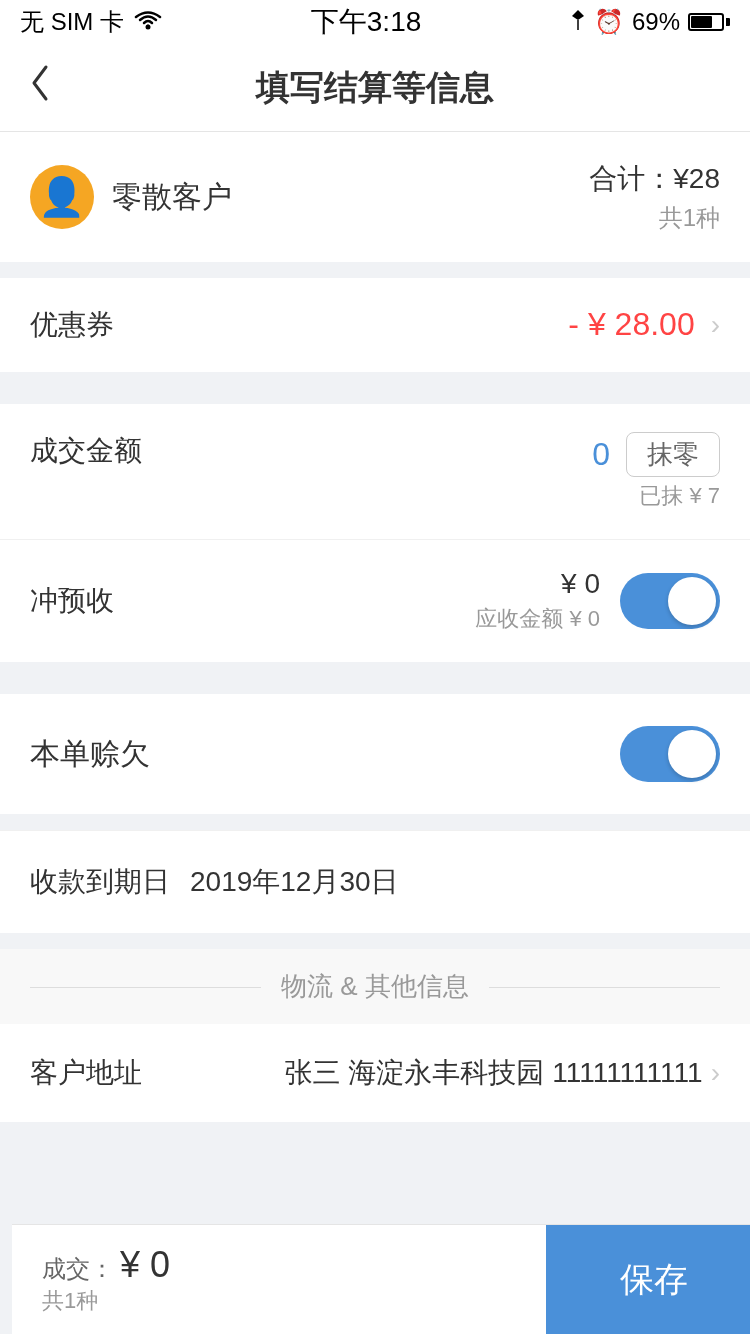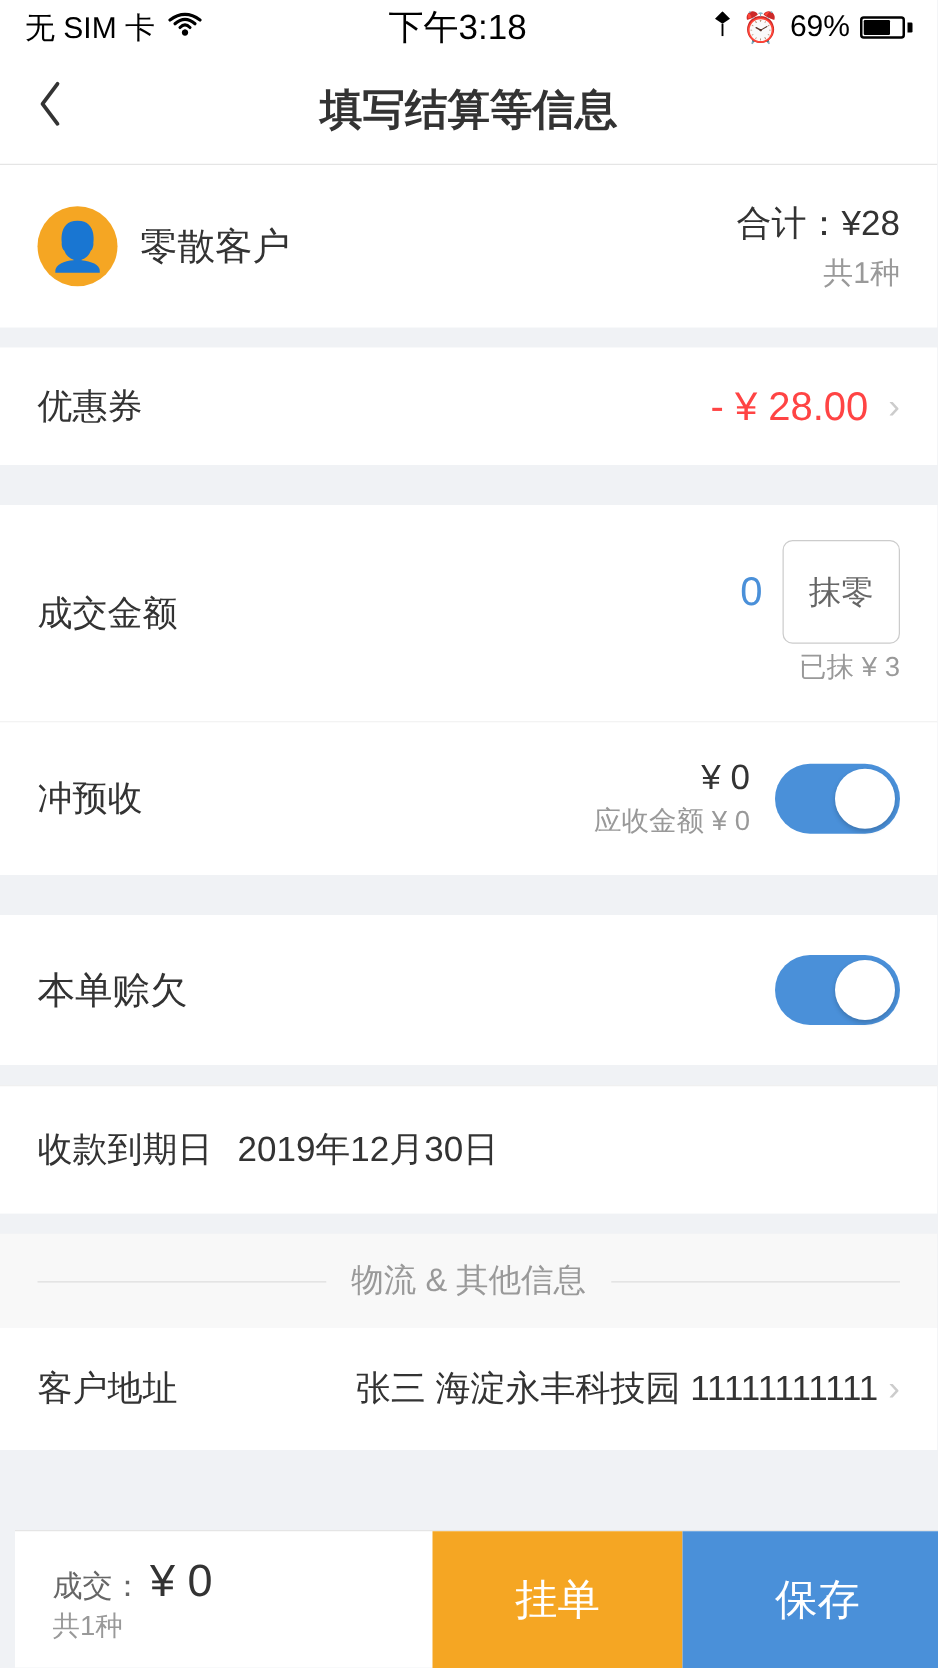"优惠券" .form-row { align-items: center -> none }
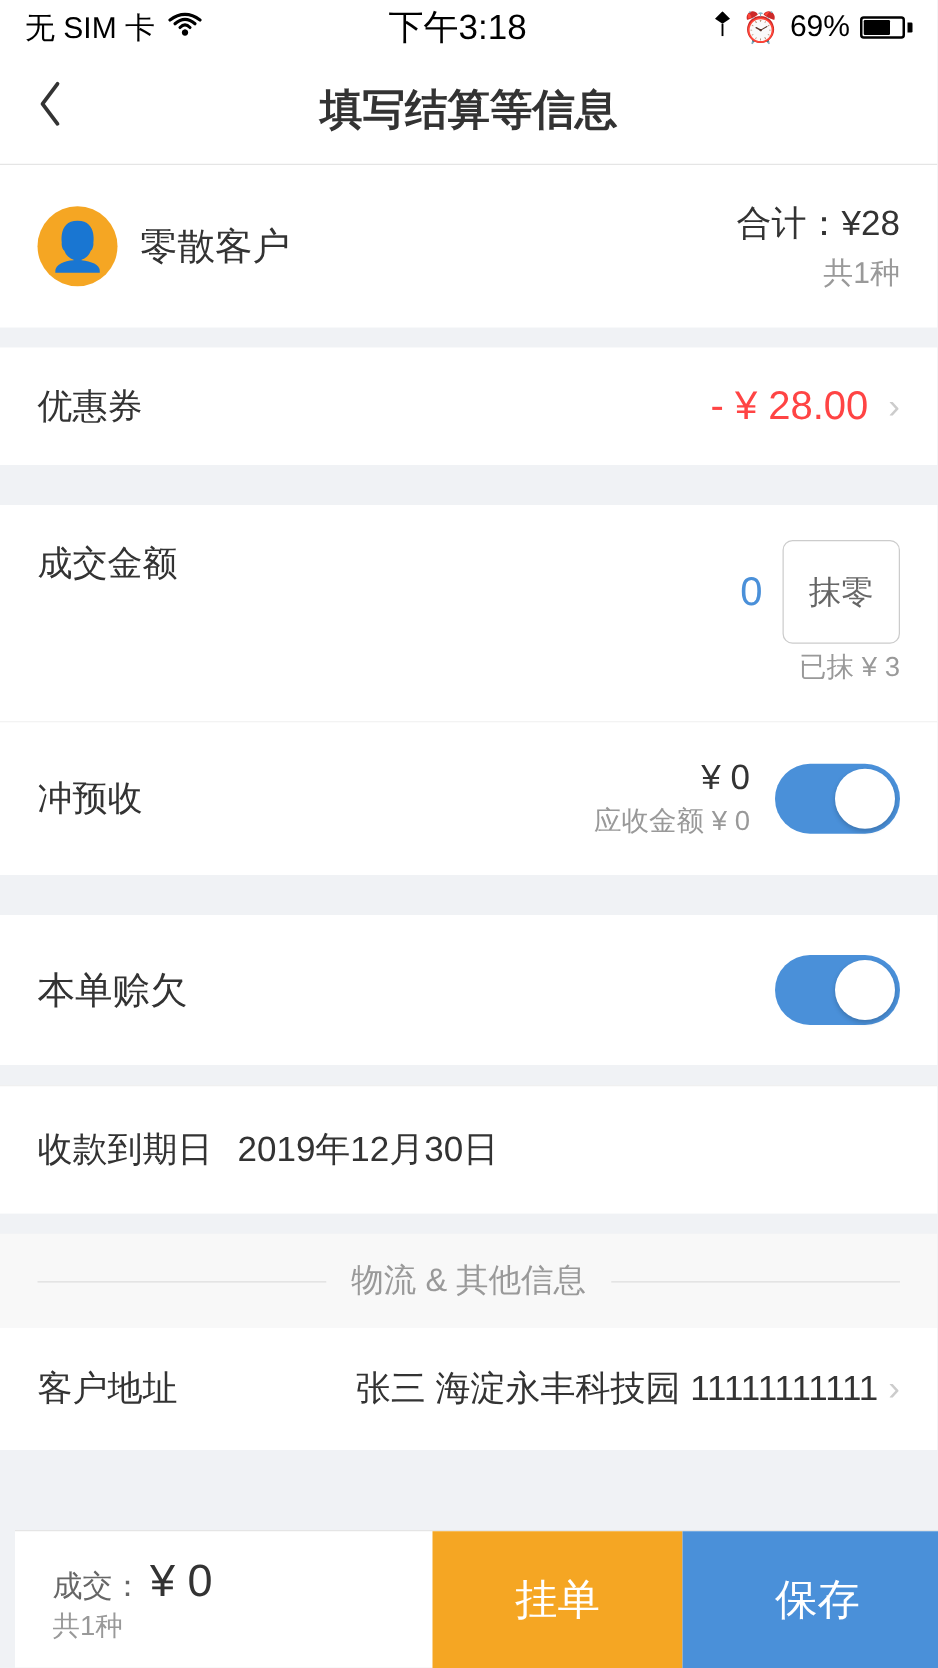"抹零" .round-zero-btn { padding: 23px 20px -> 4px 20px }
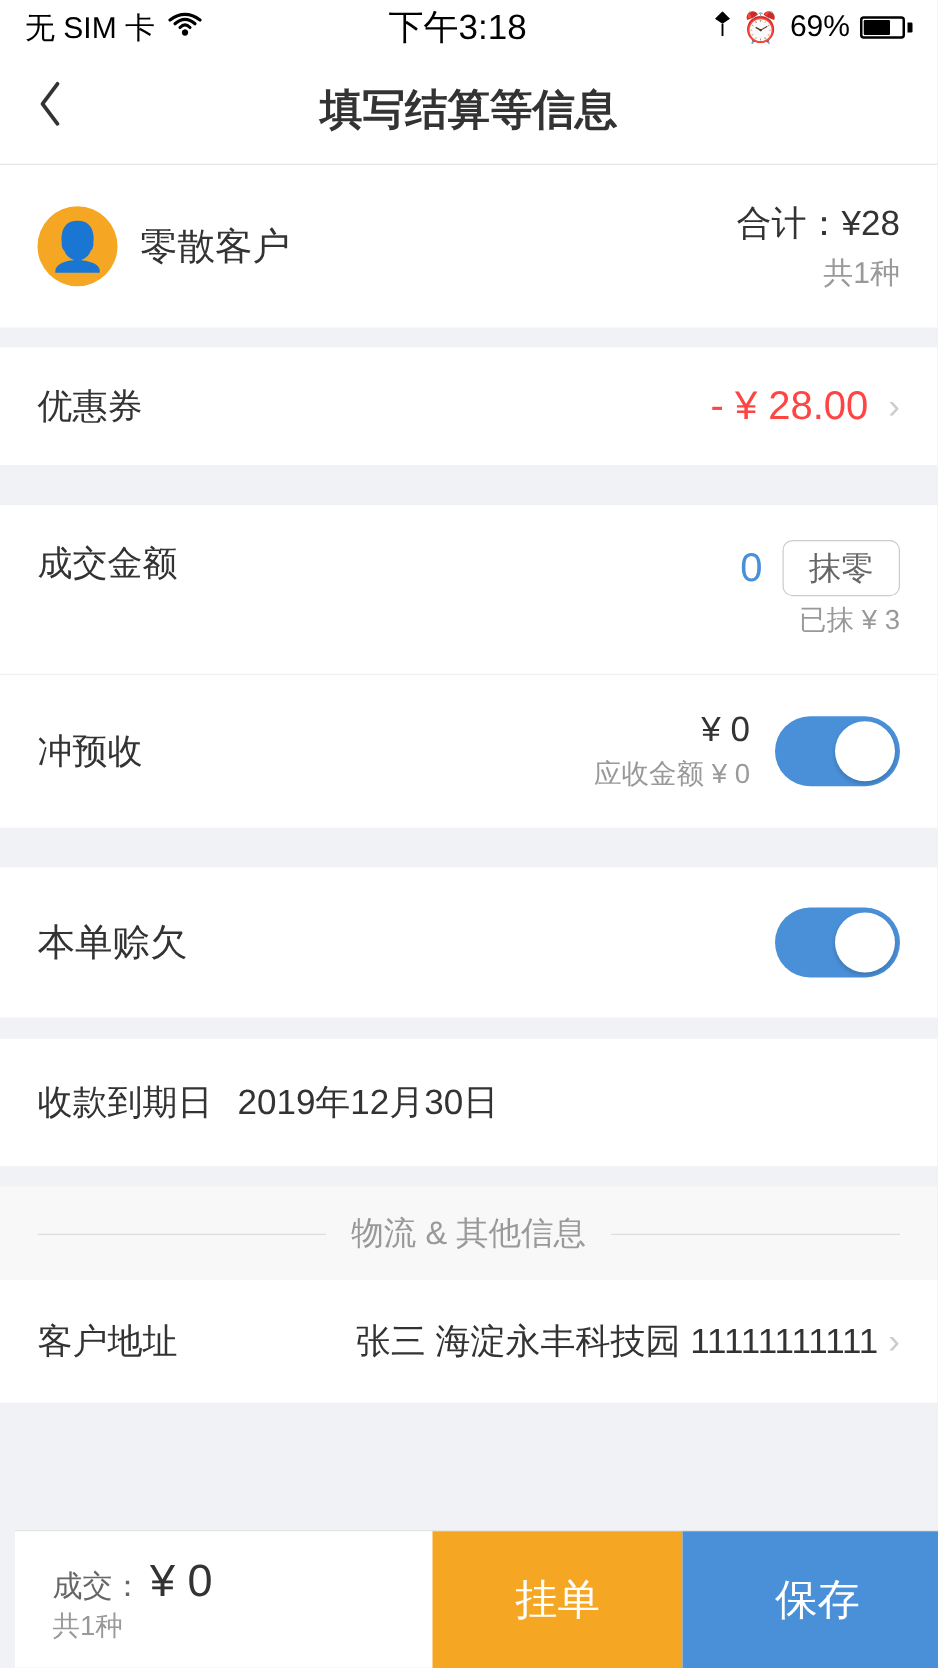"已抹 ¥ 3" div.already-rounded { text: 3 -> 7 }
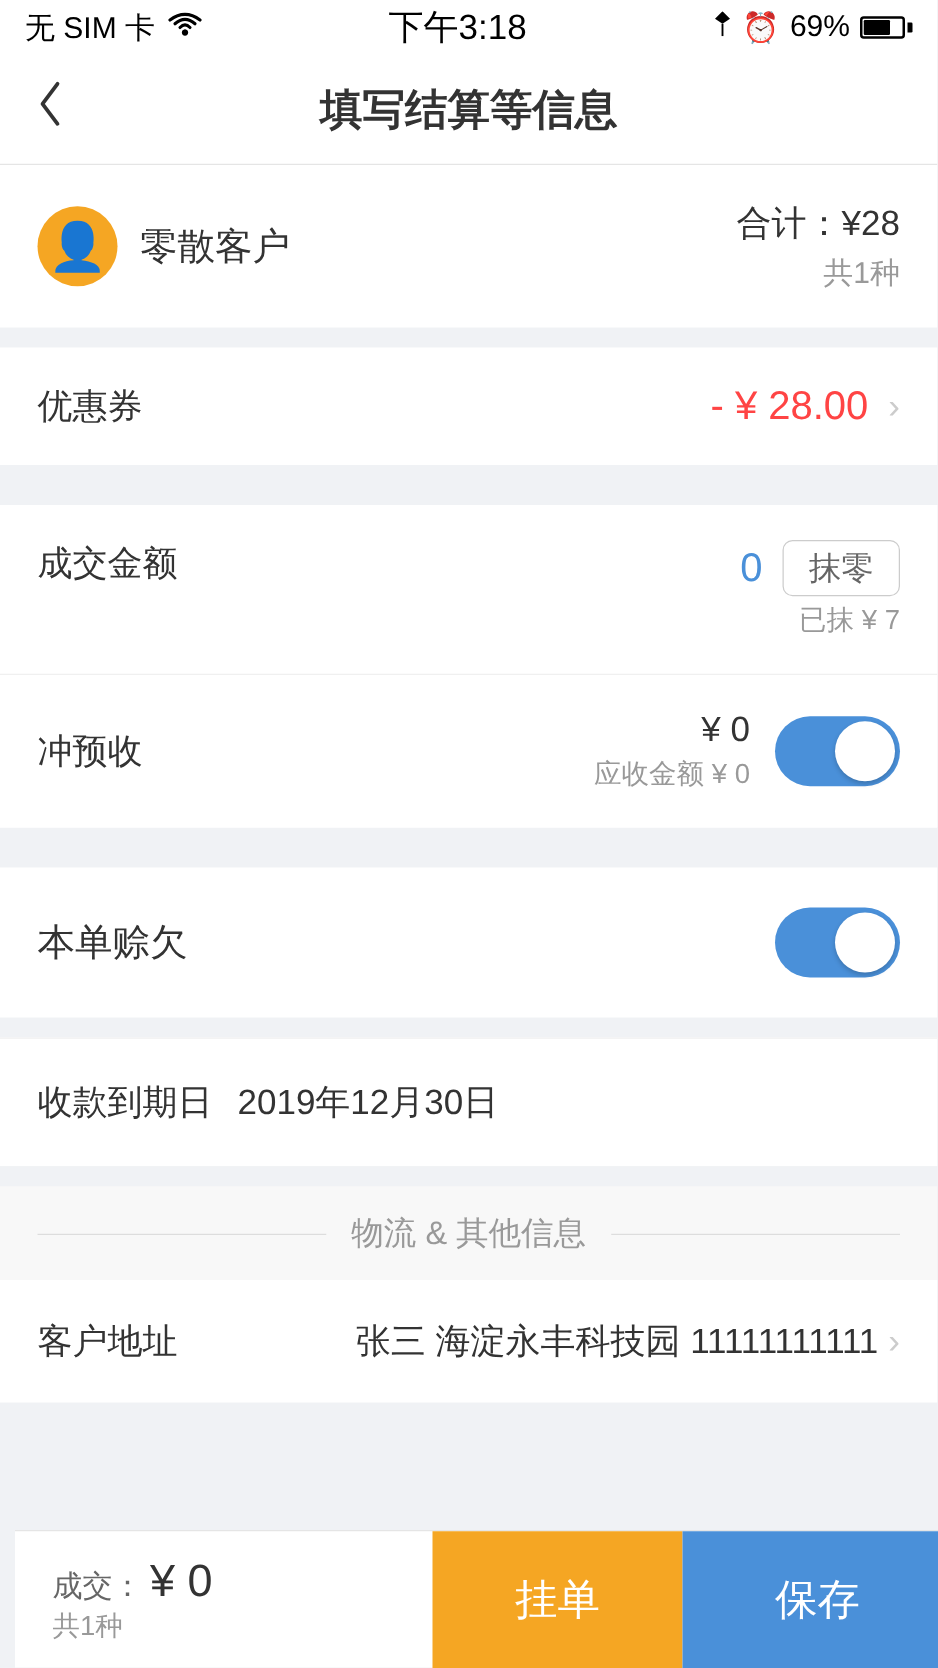"挂单" div.btn-hold { html: <div> <span>挂单</span> </div> -> none }
